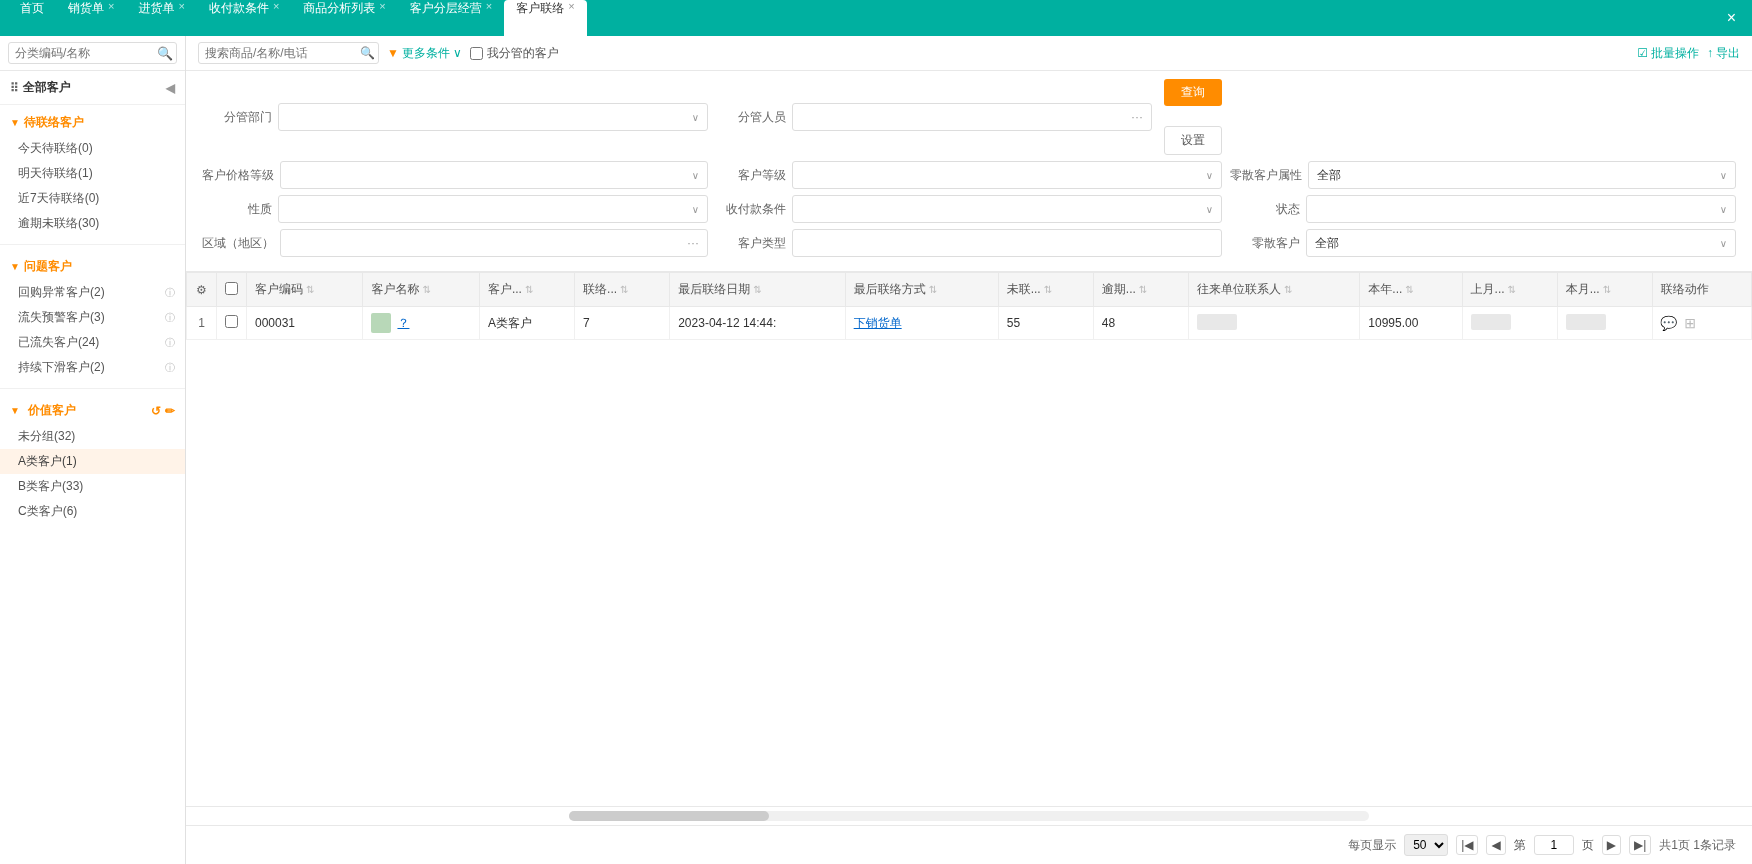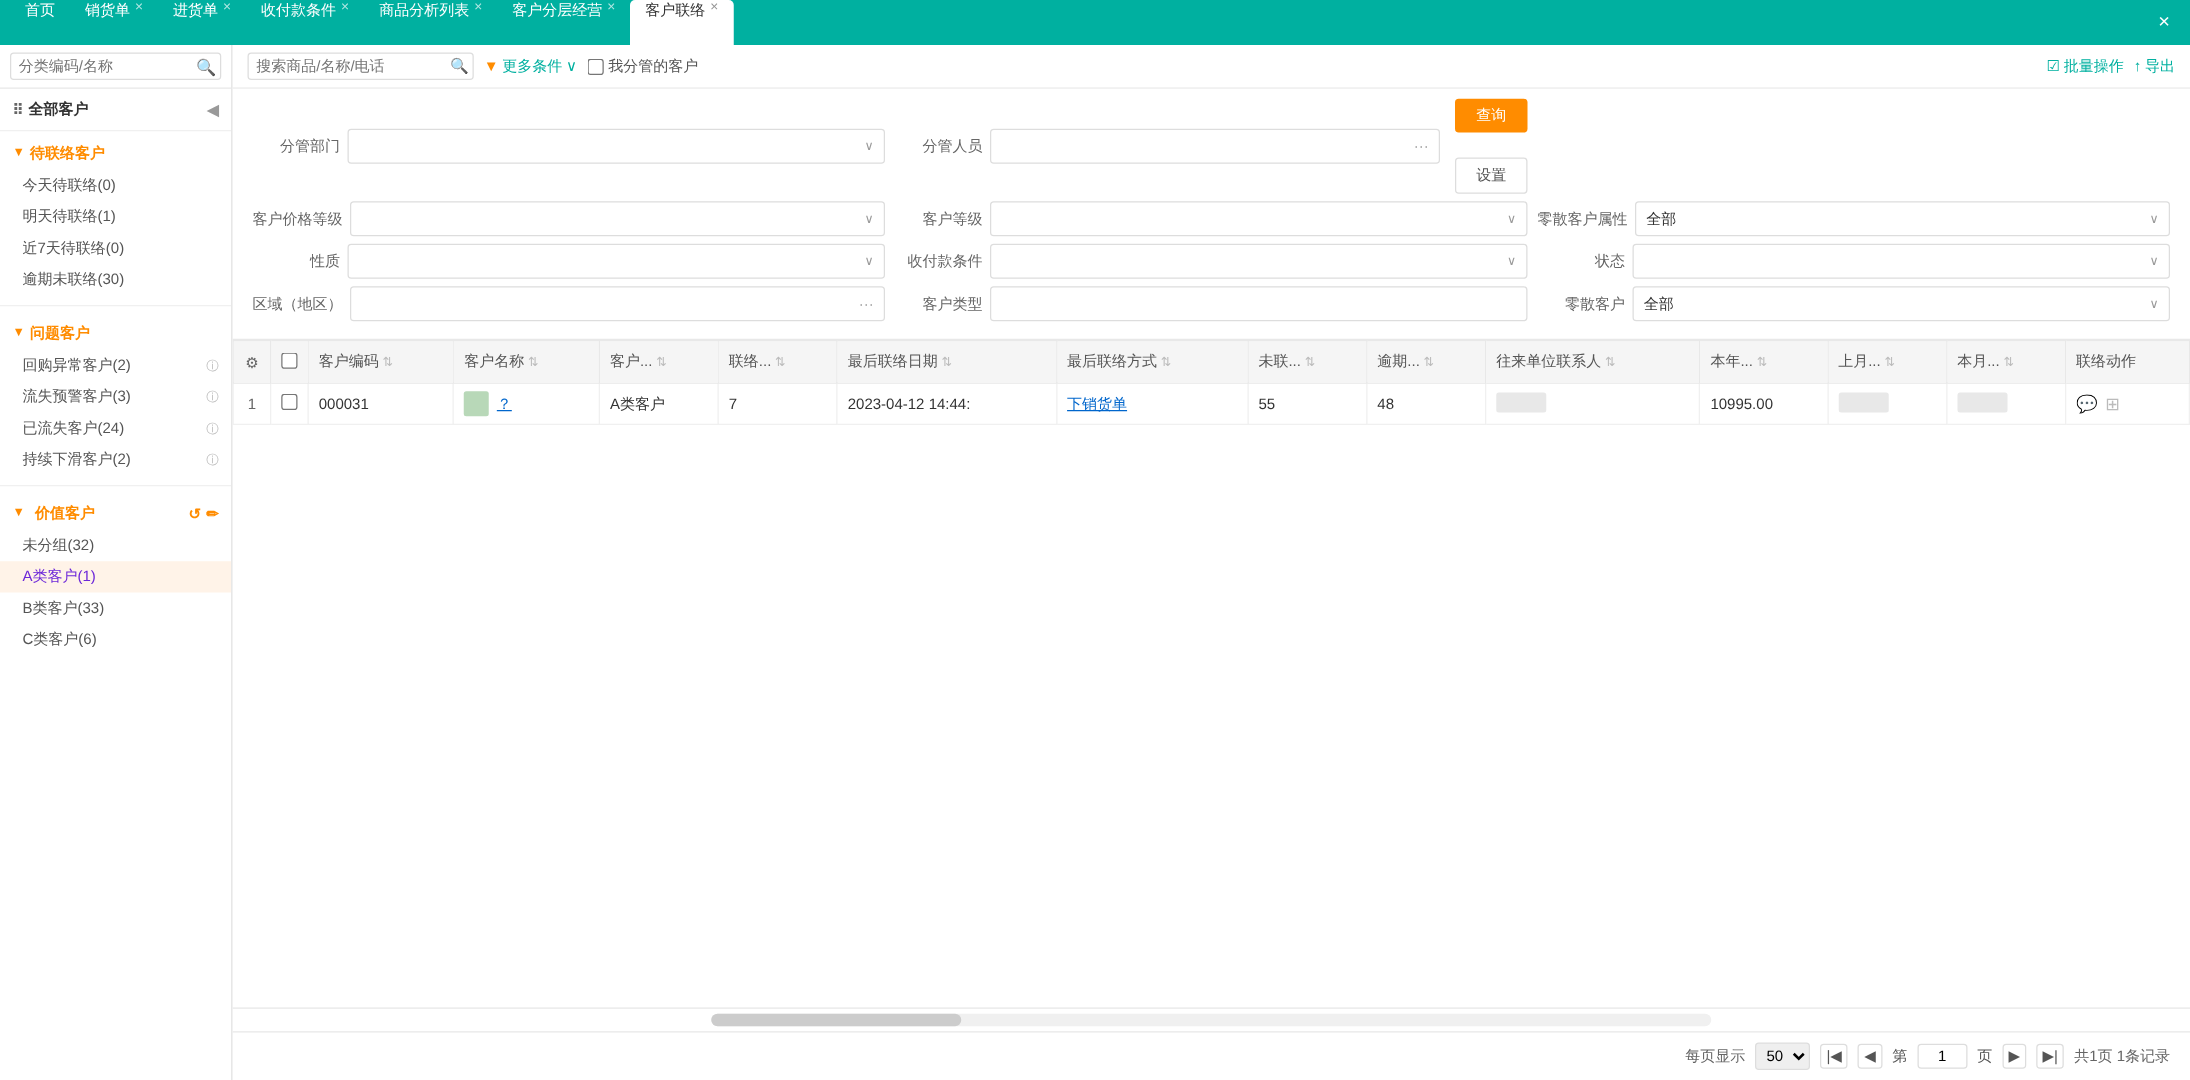"A类客户(1)" .sidebar-item.active { color: #6d28d9 -> #404040 }
